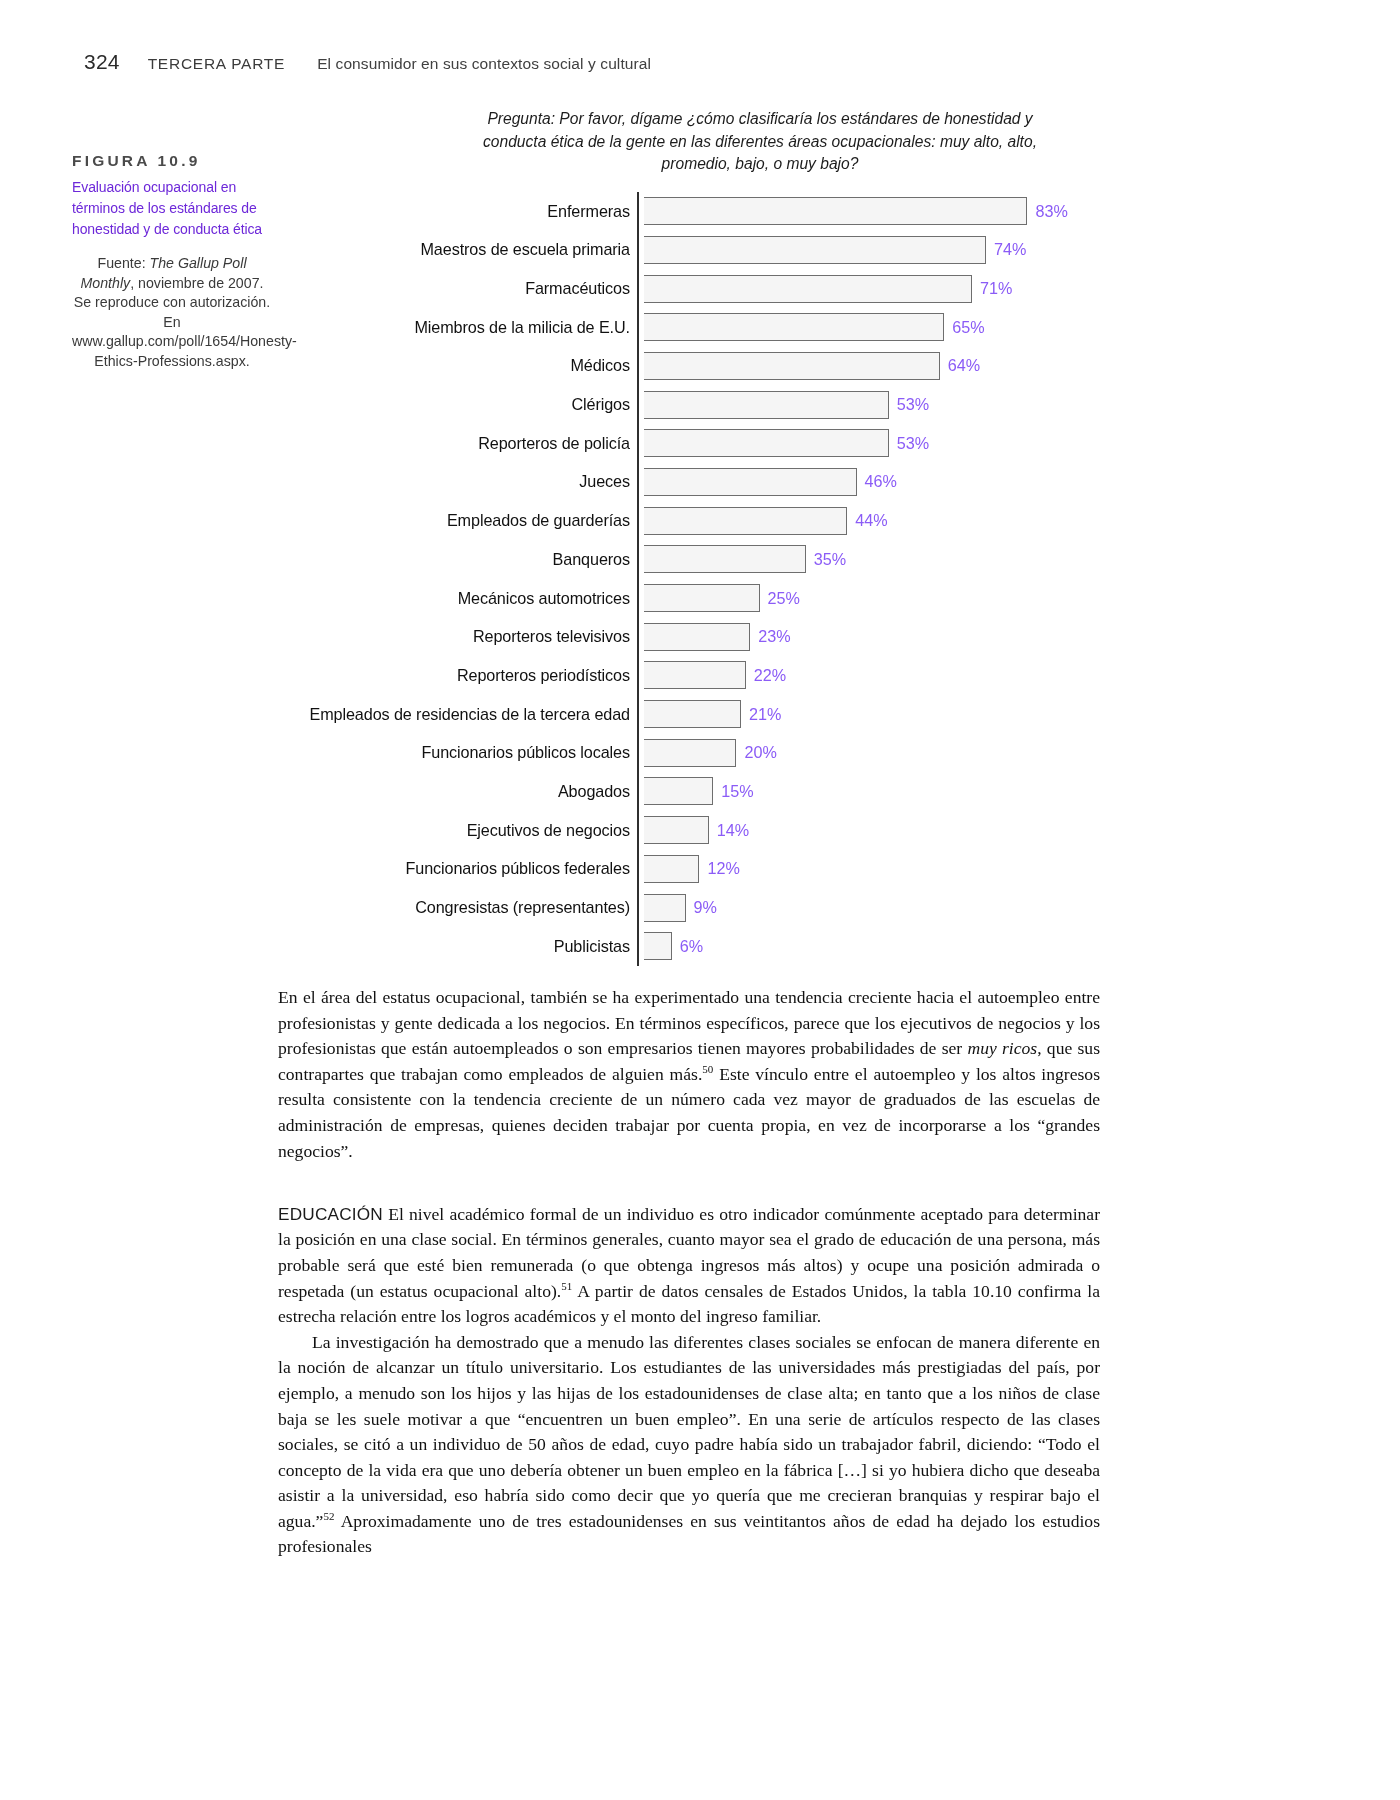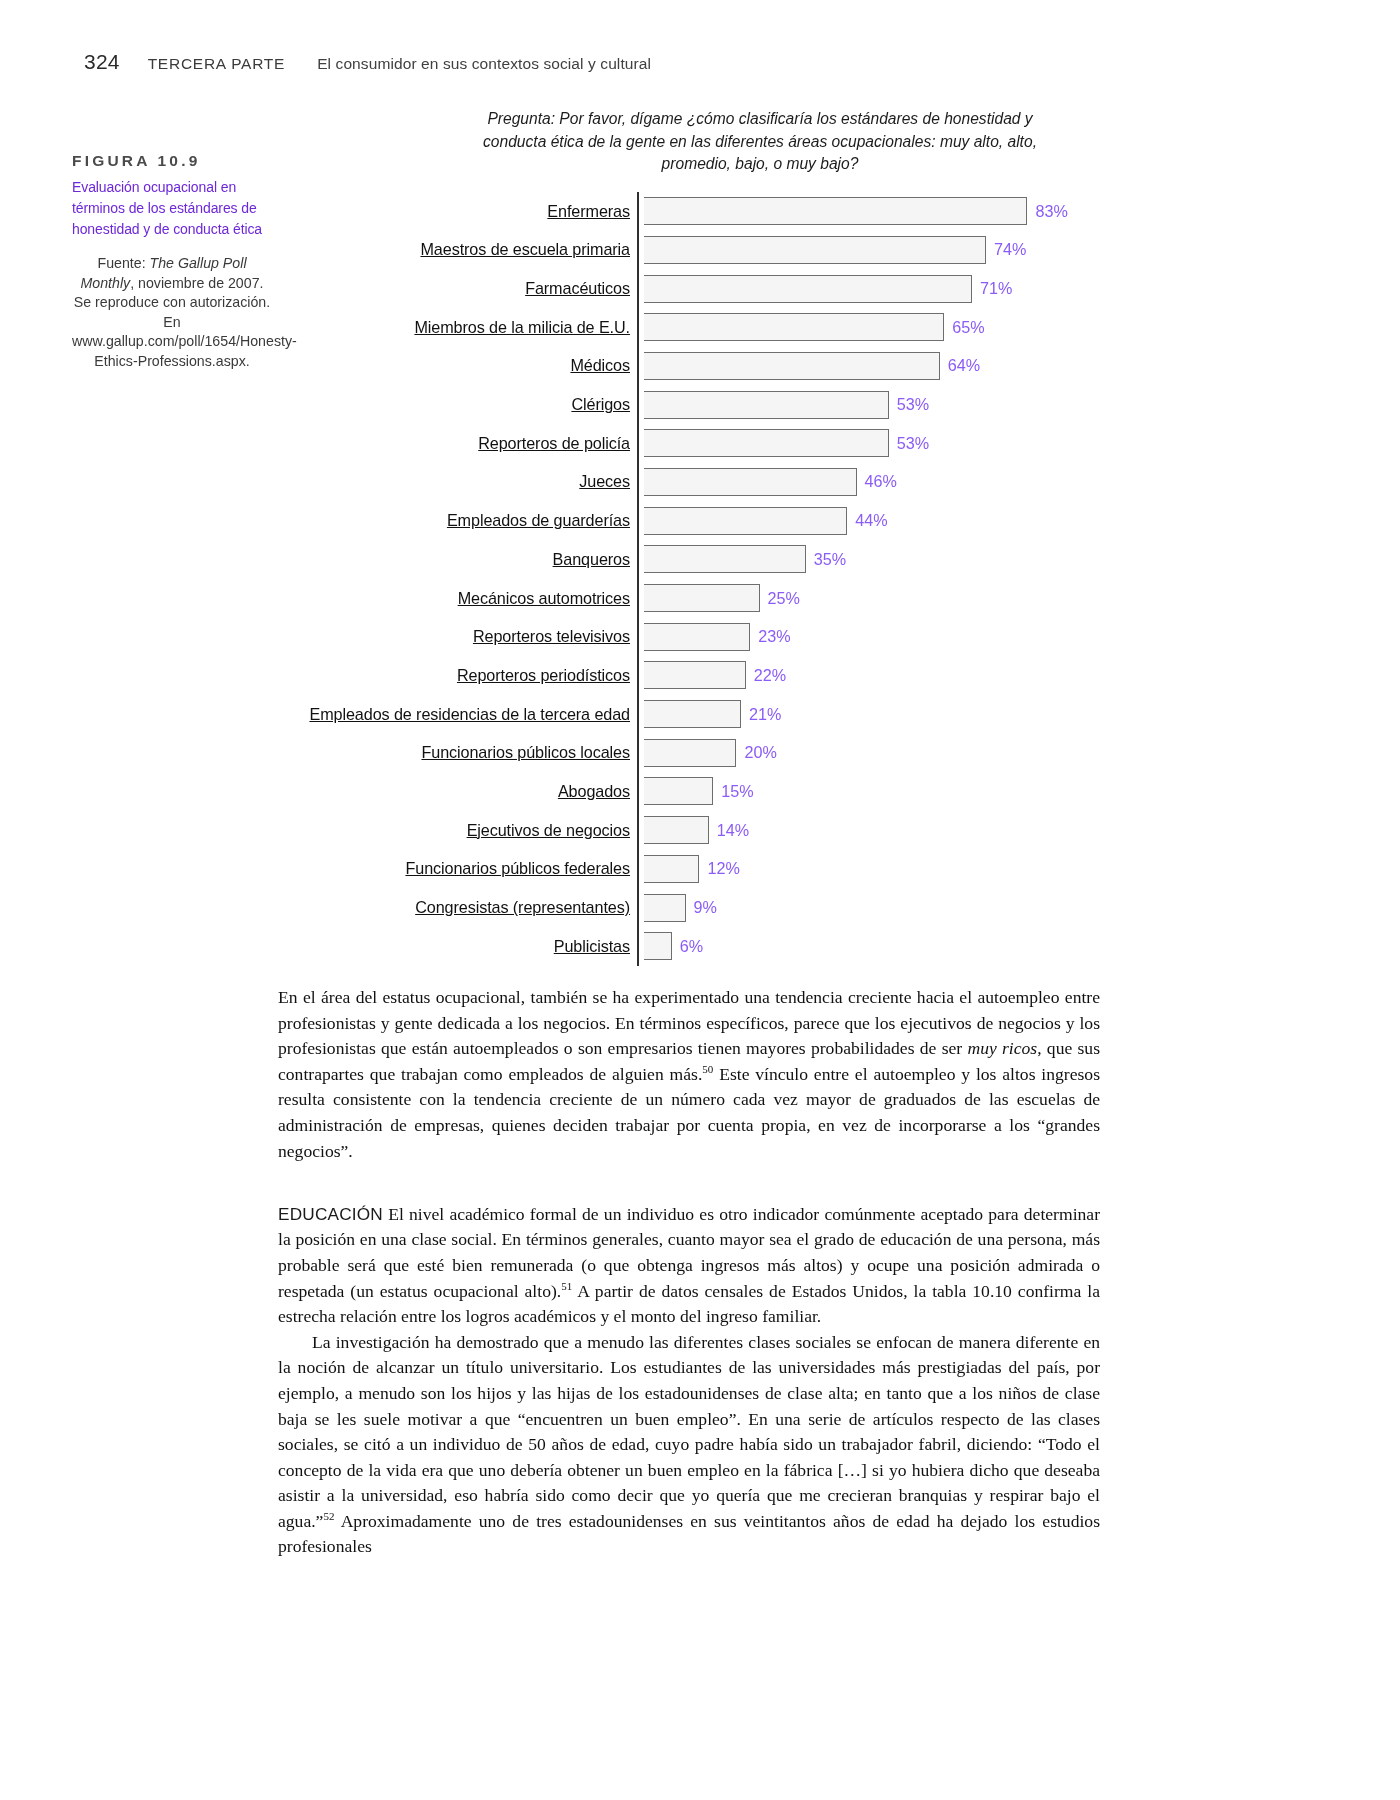"Enfermeras" .row-label { text-decoration: underline -> none }
